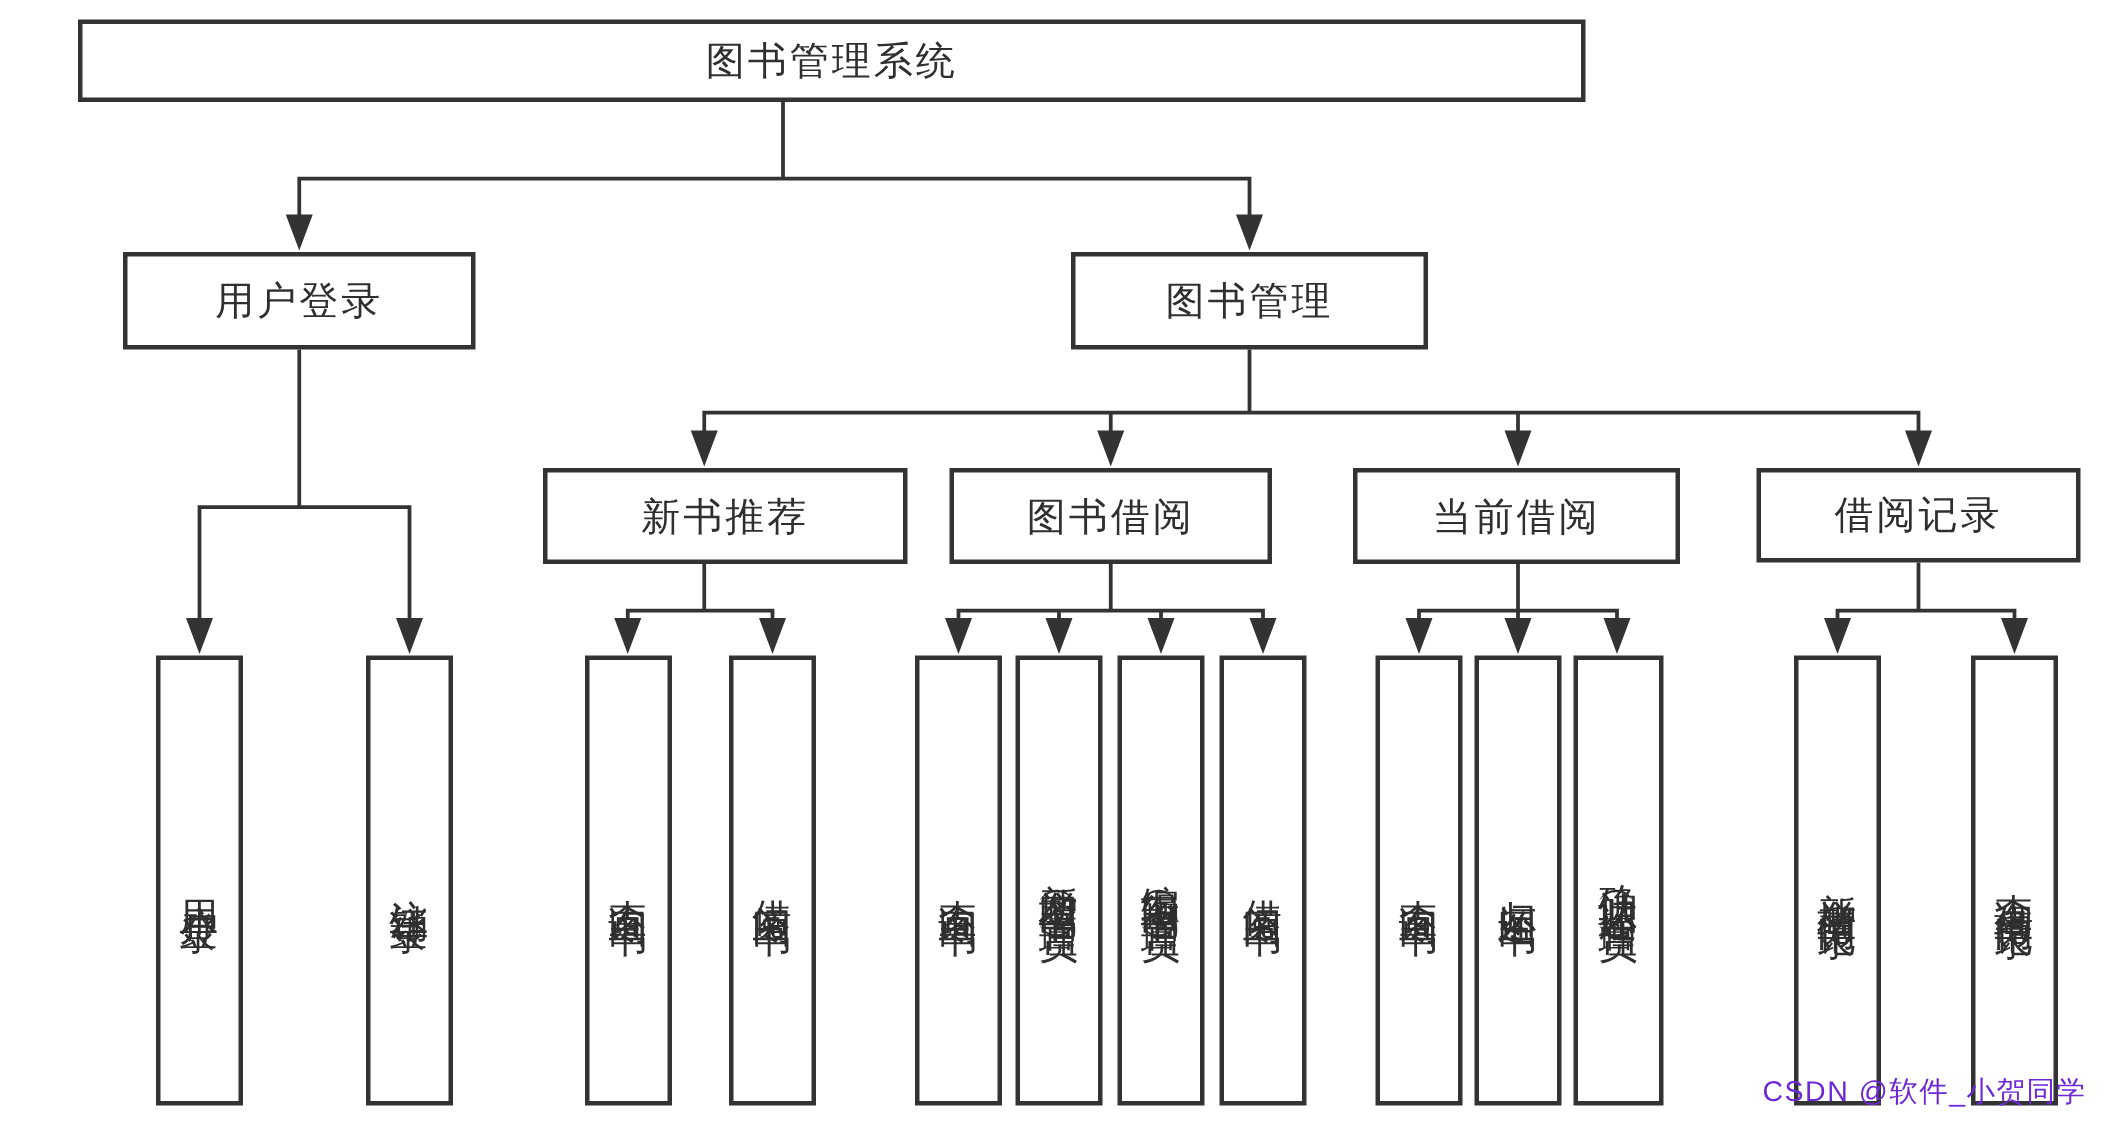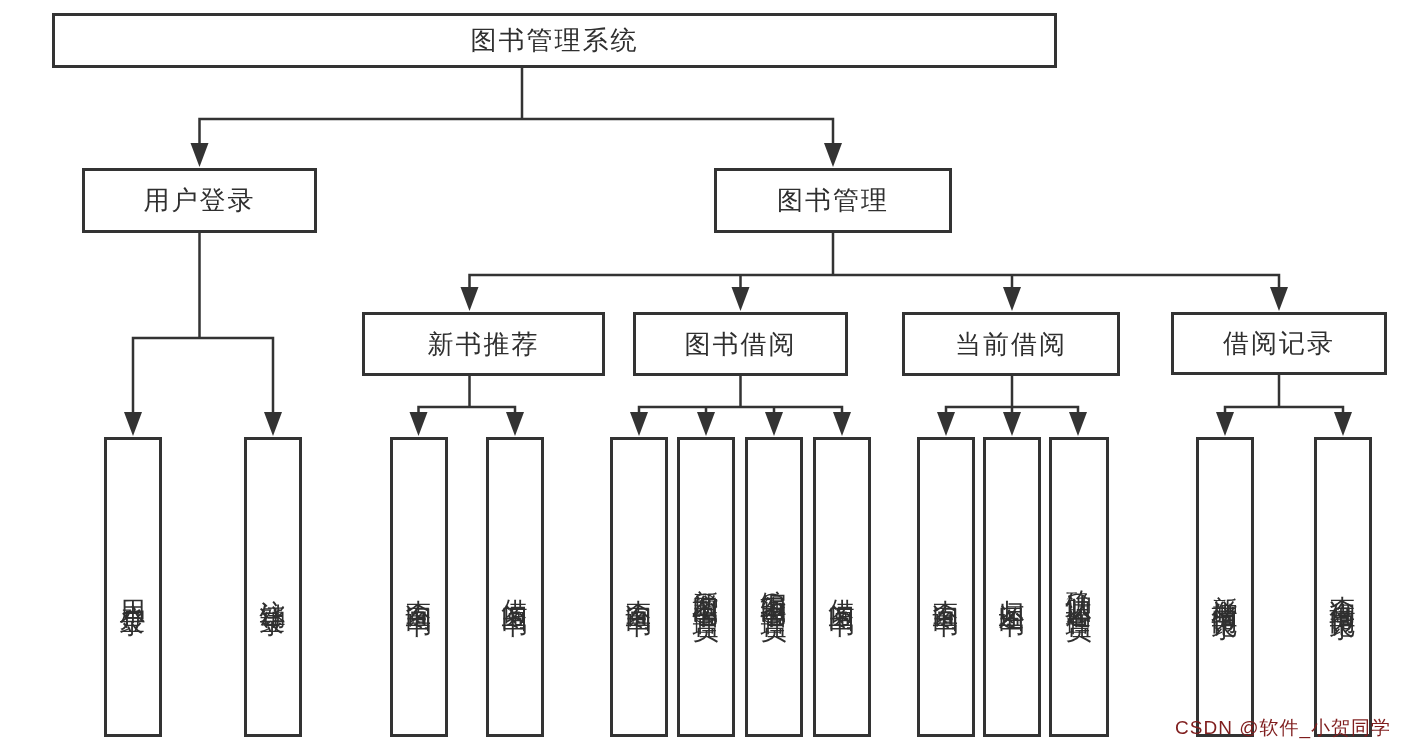"CSDN @软件_小贺同学" #watermark { color: #7f1d1d -> #6d28d9 }
